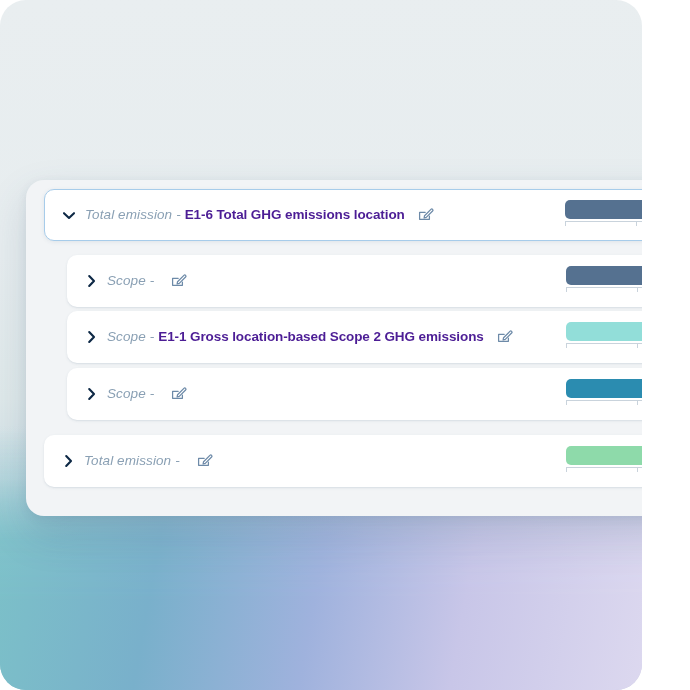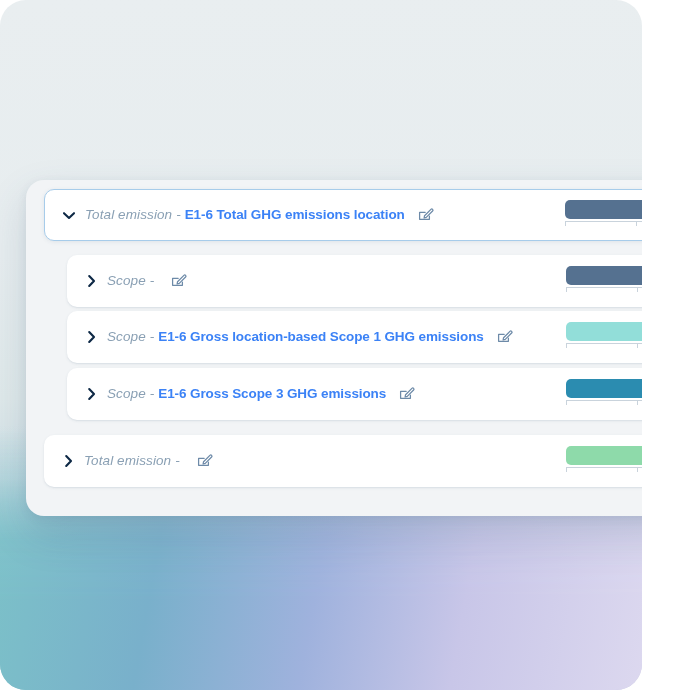"E1-6 Total GHG emissions location" .label .name { color: #3b82f6 -> #4c1d95 }
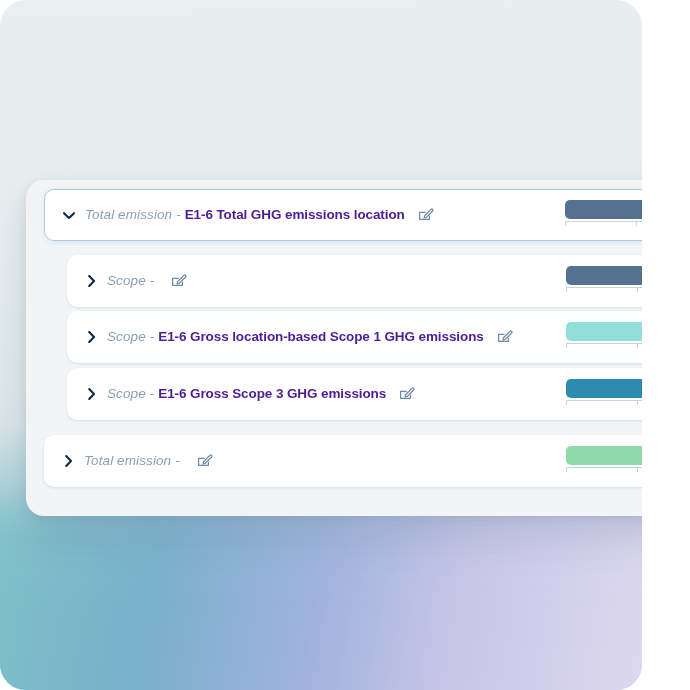"E1-6 Gross location-based Scope 1" span.name { text: E1-6 Gross location-based Scope 1 -> E1-1 Gross location-based Scope 2 }
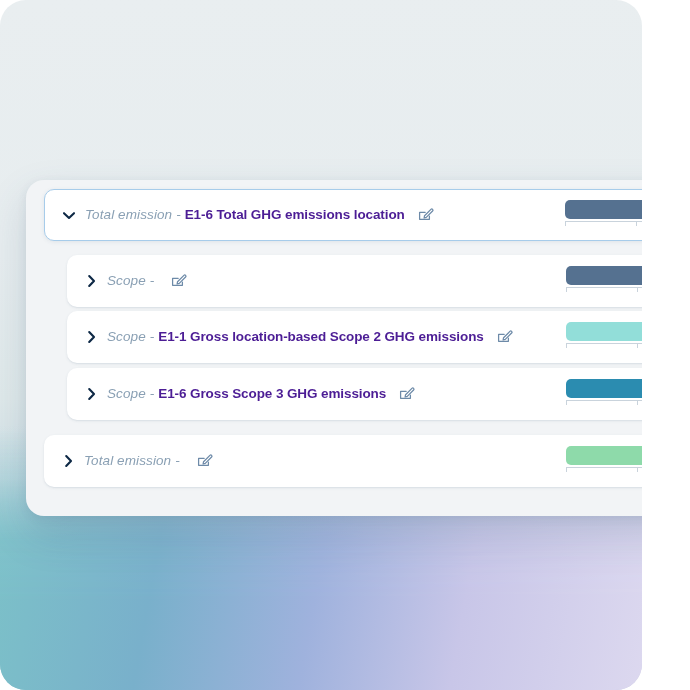"E1-6 Gross Scope 3 GHG" span.name { html: <span>E1-6 Gross Scope 3 GHG emissions</span> -> none }
